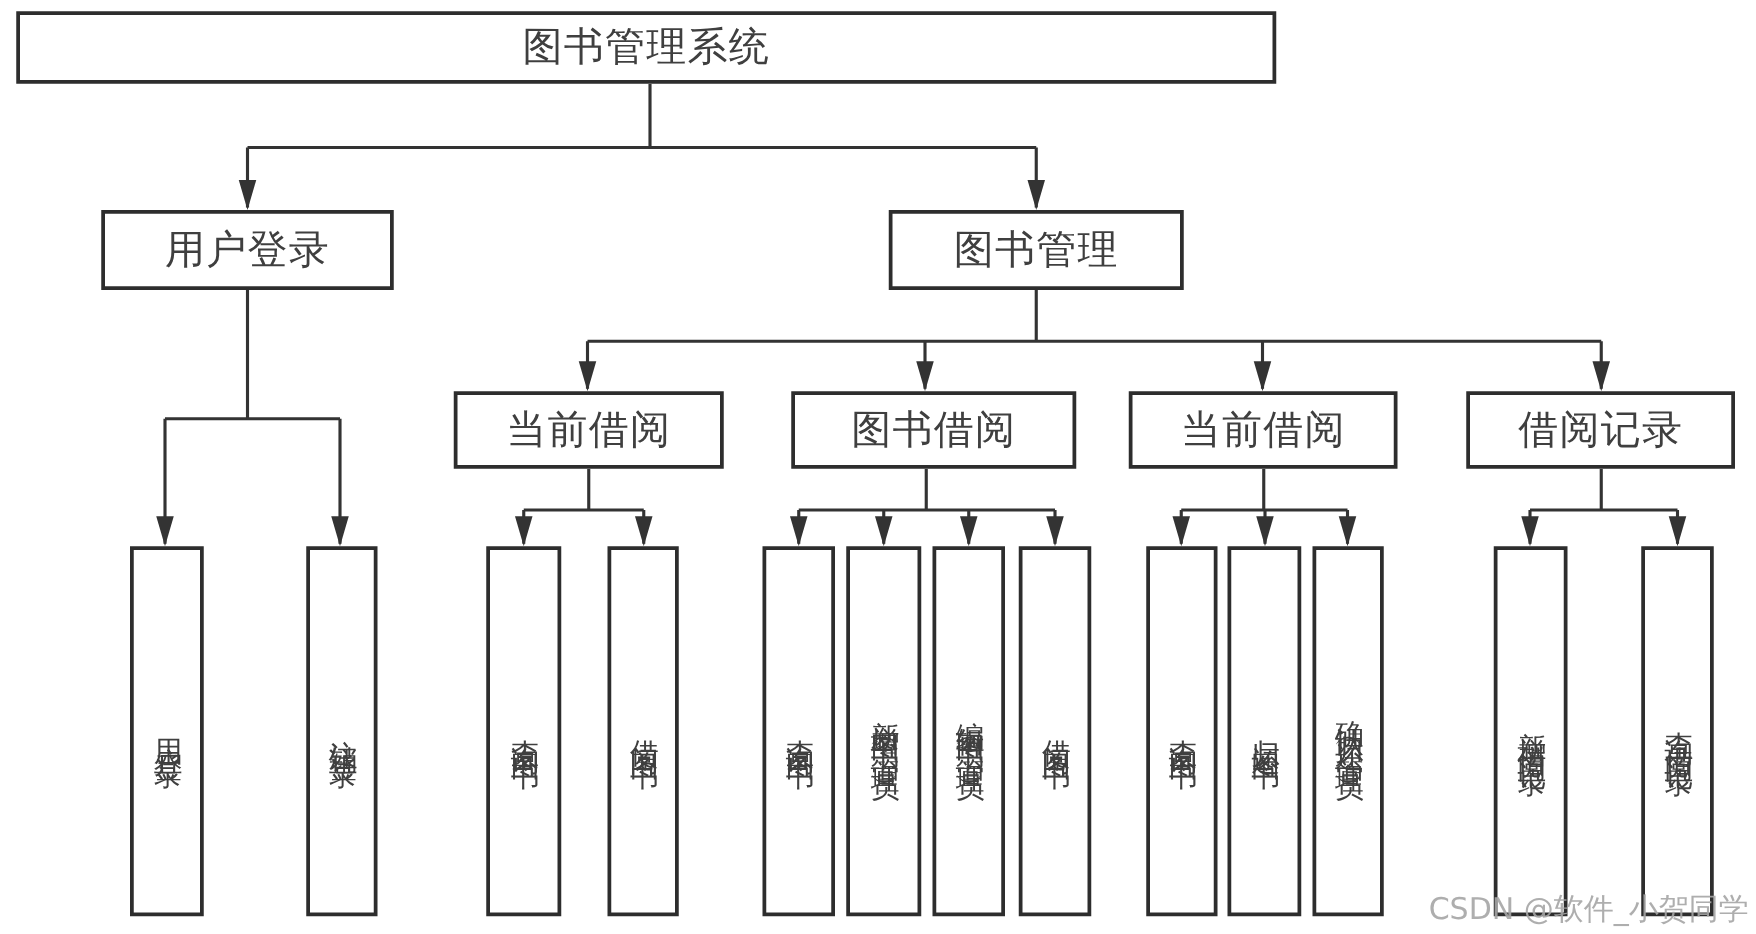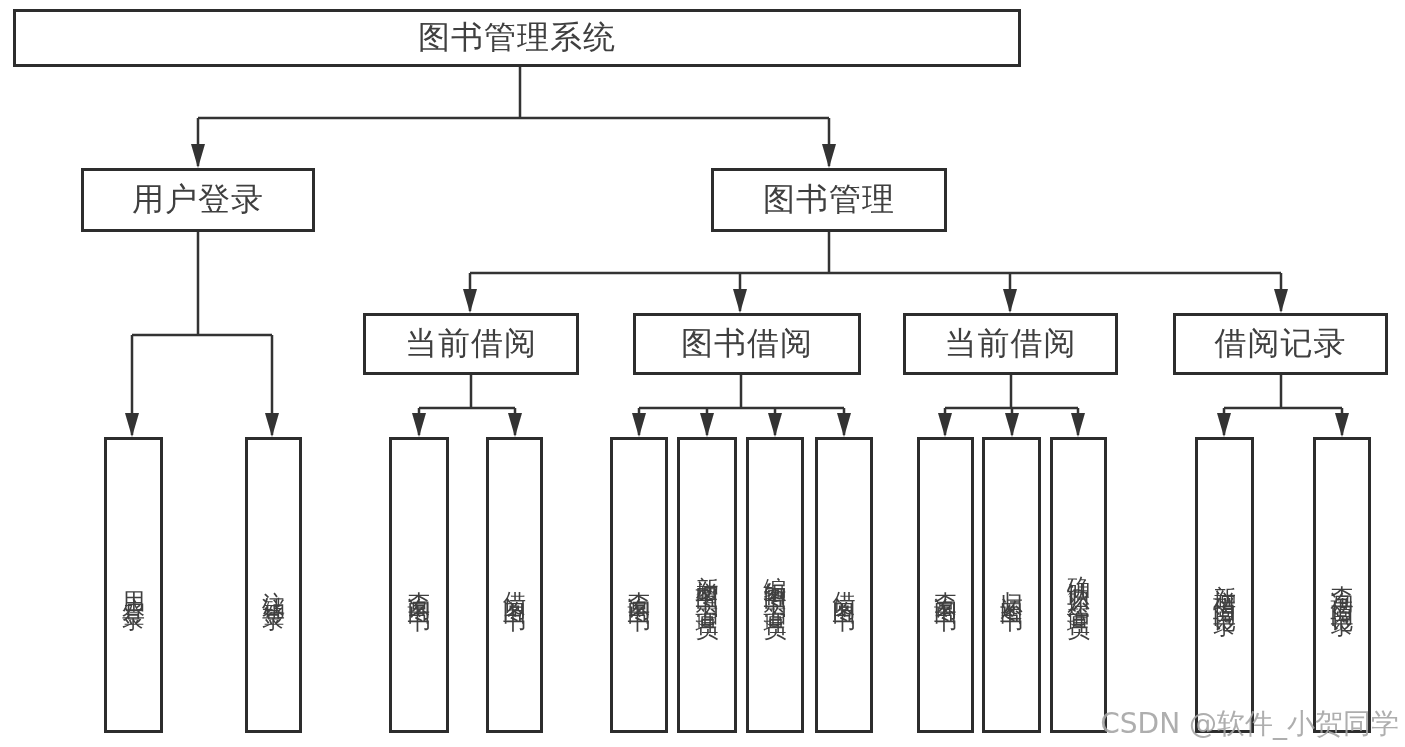"CSDN @软件_小贺同学" .watermark { font-size: 28px -> 24px }
